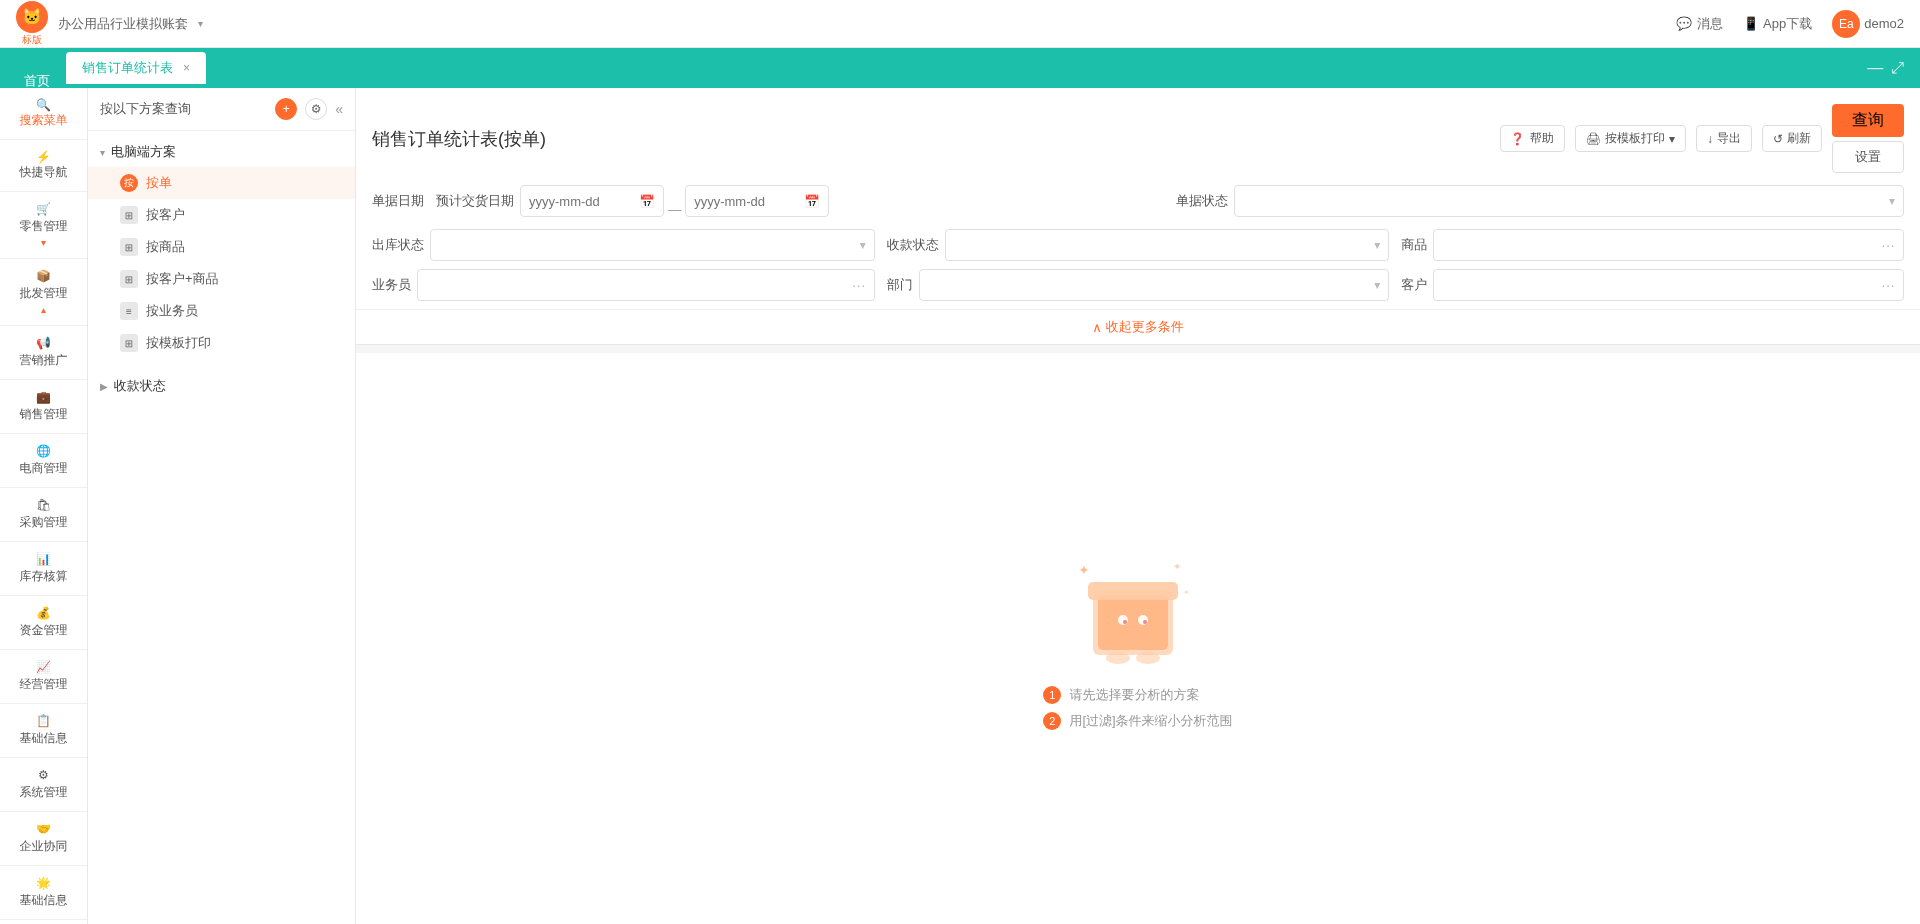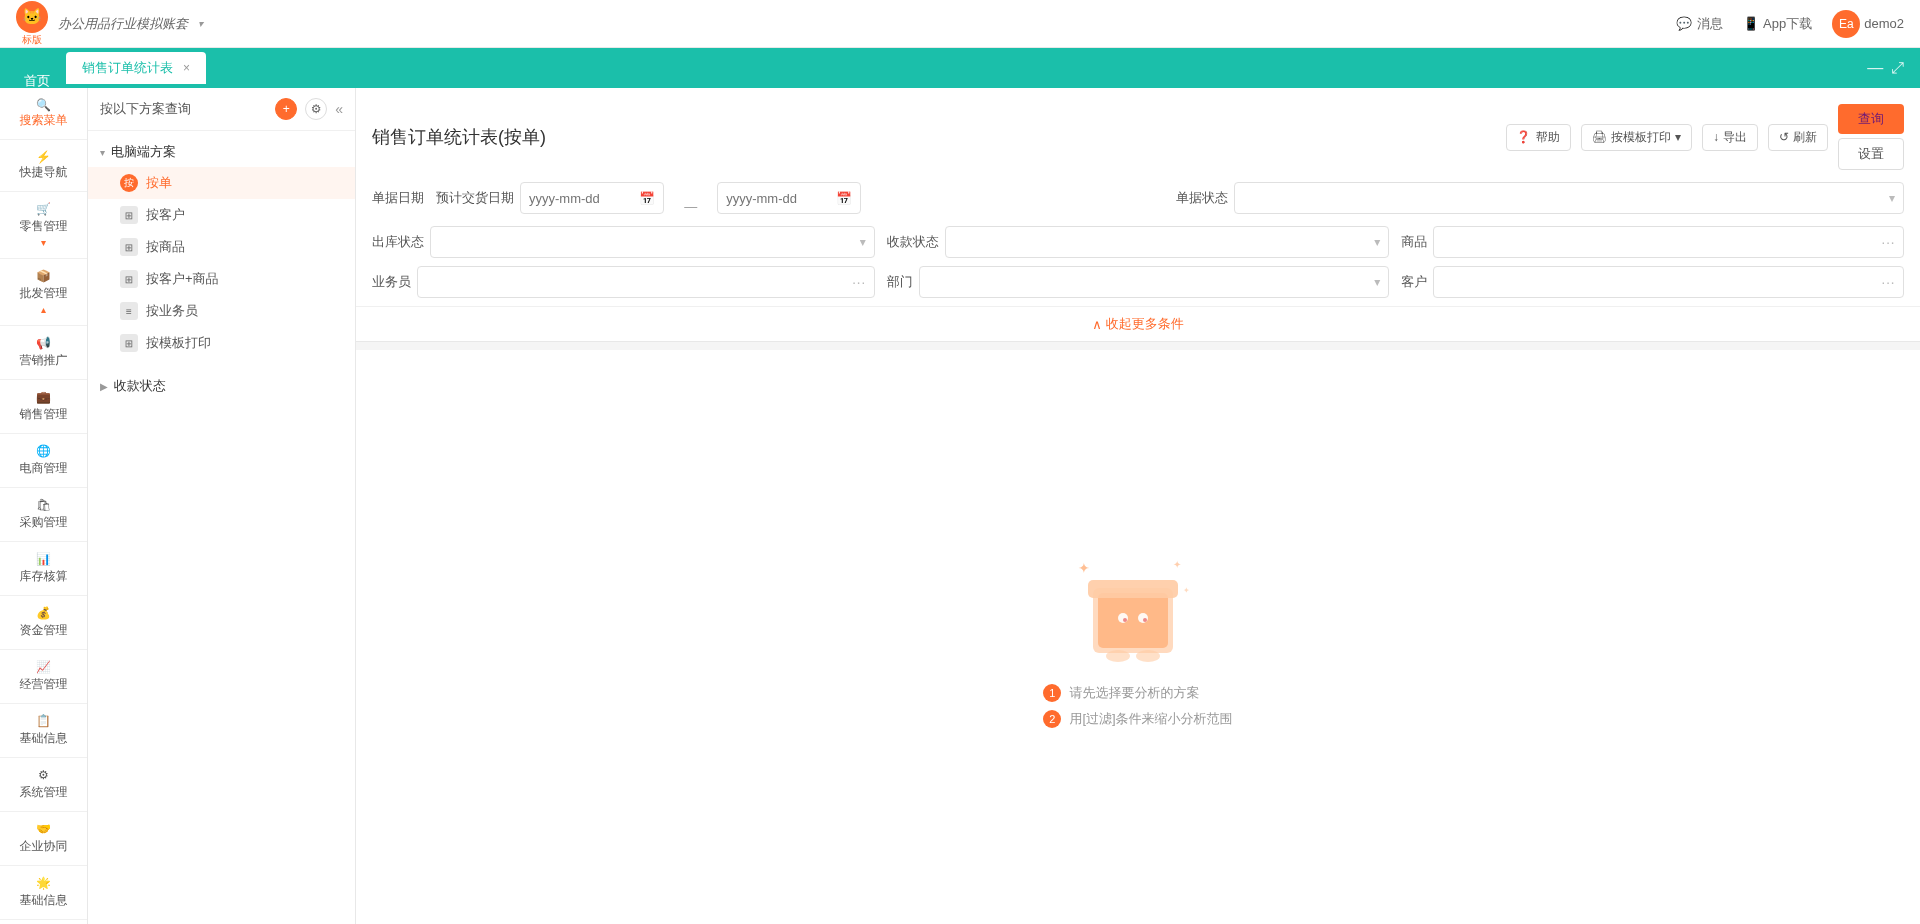"办公用品行业模拟账套" .app-selector { font-style: italic -> none }
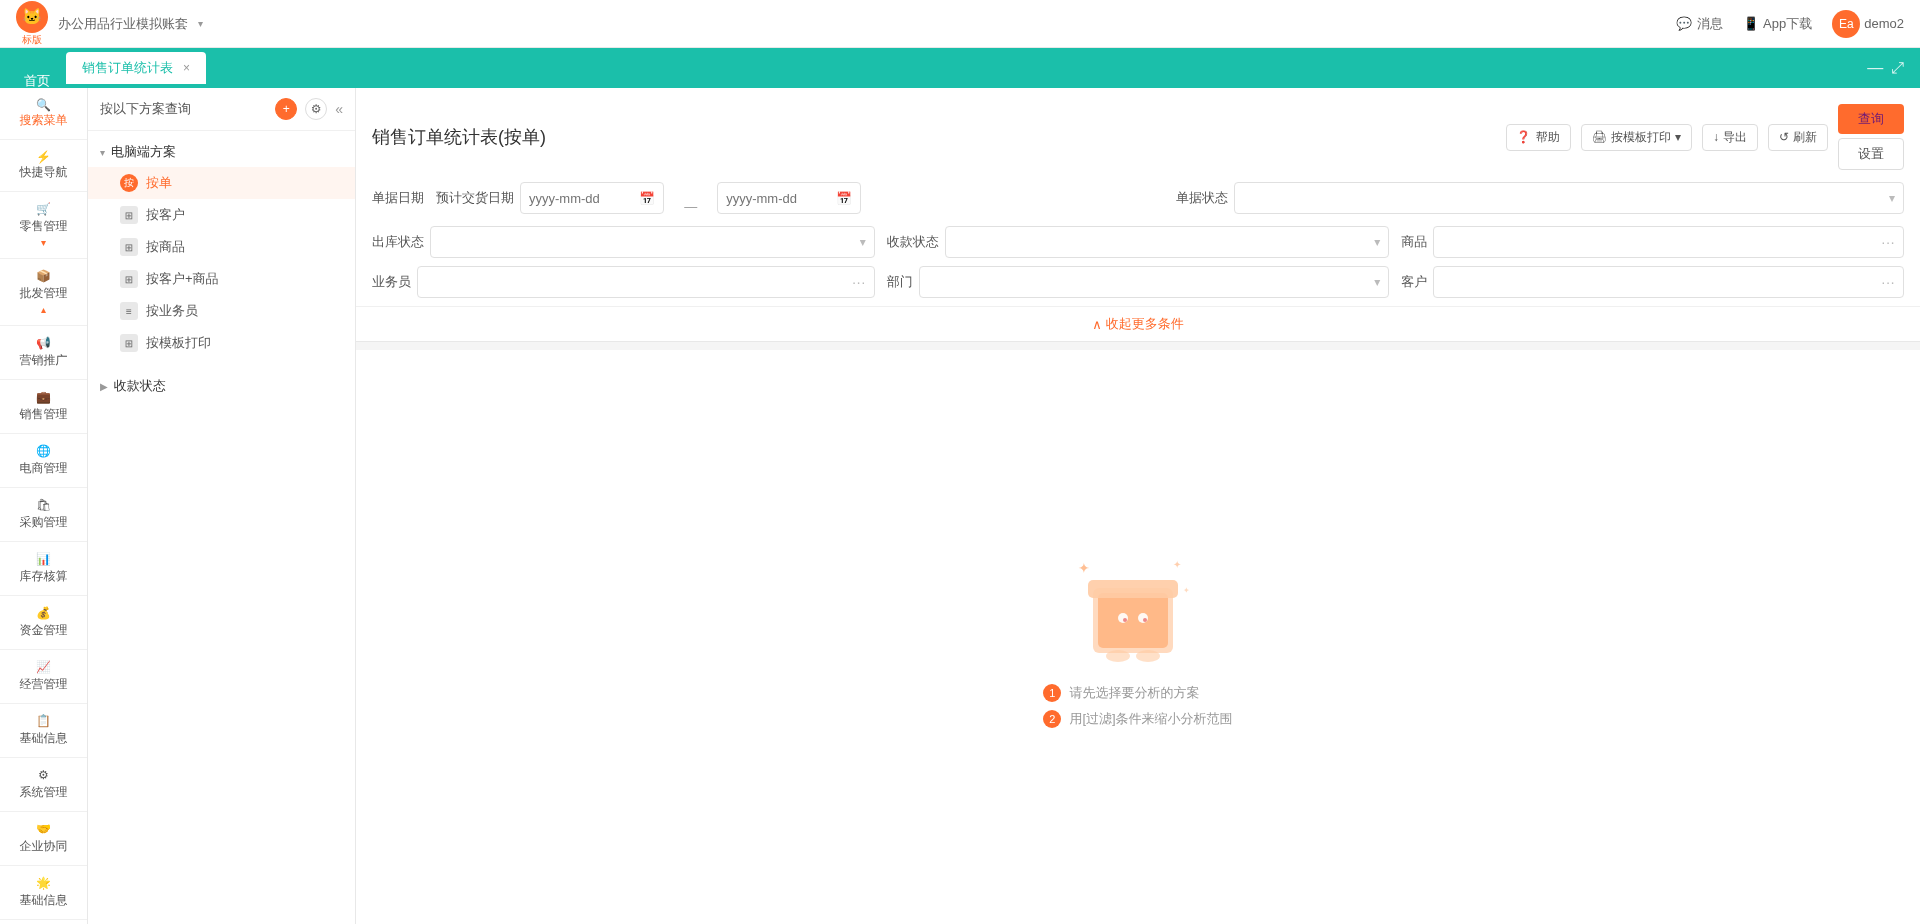"查询" .toolbar-btn-primary { color: #701a75 -> #000000; font-size: 13px -> 16px }
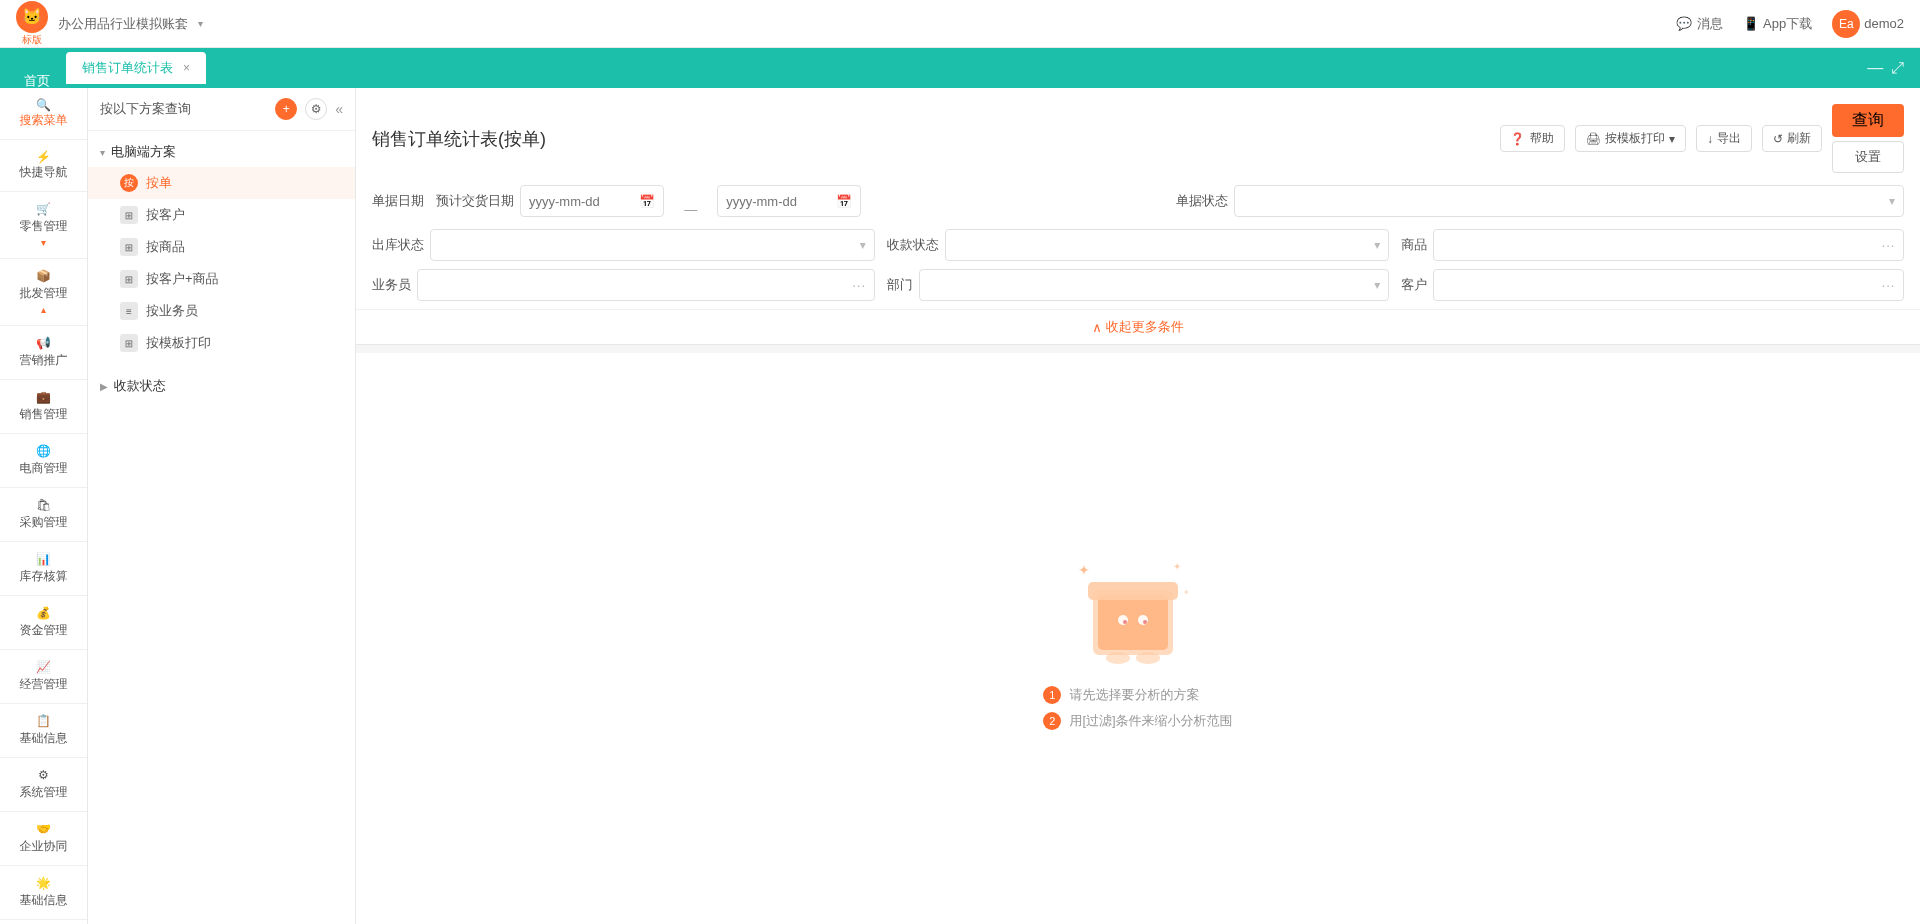"yyyy-mm-dd" .date-input-group { gap: 20px -> 4px }
